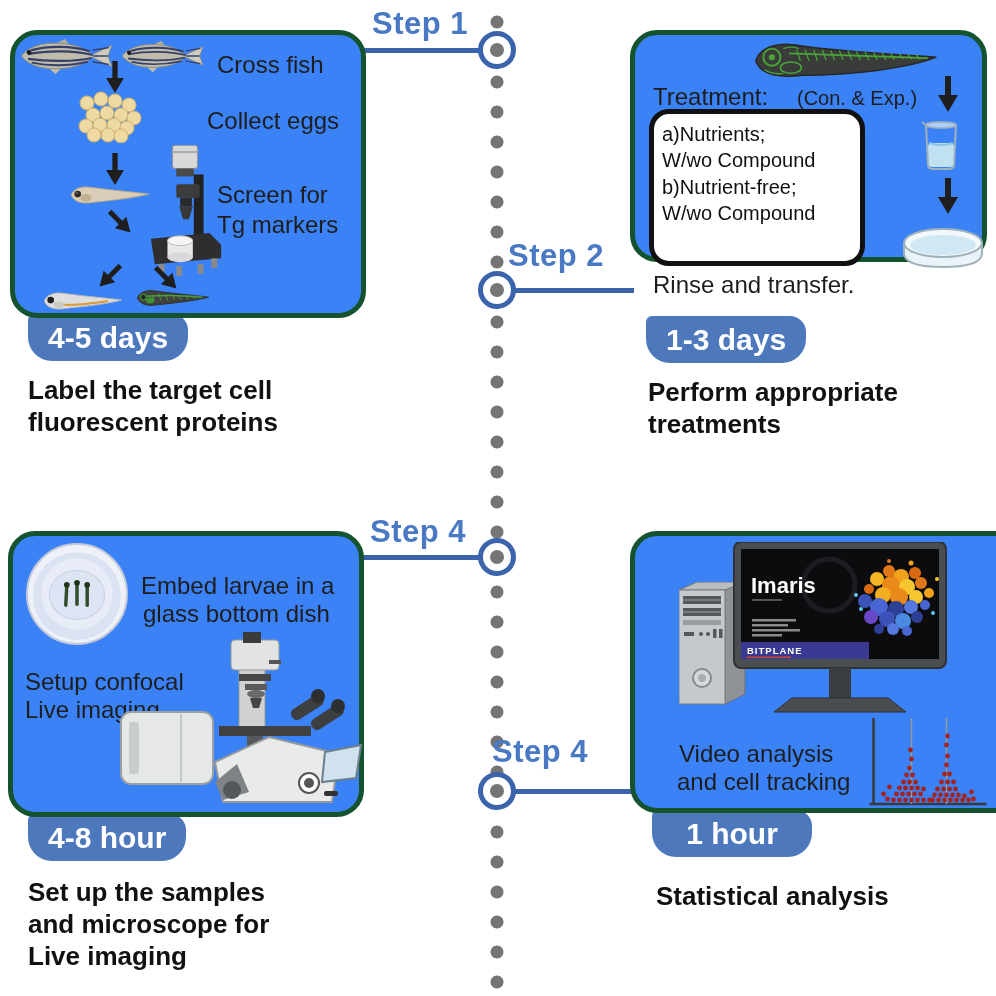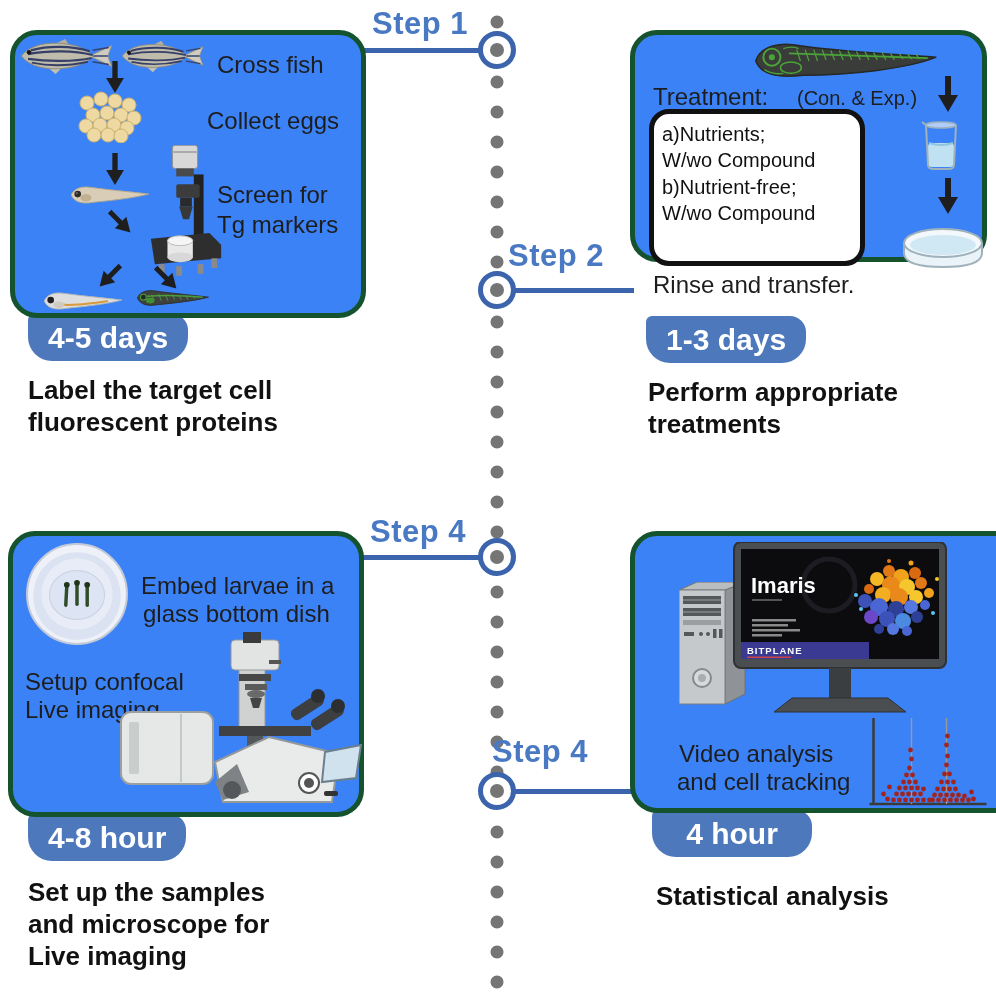"4 hour" div.badge { text: 4 -> 1 }
